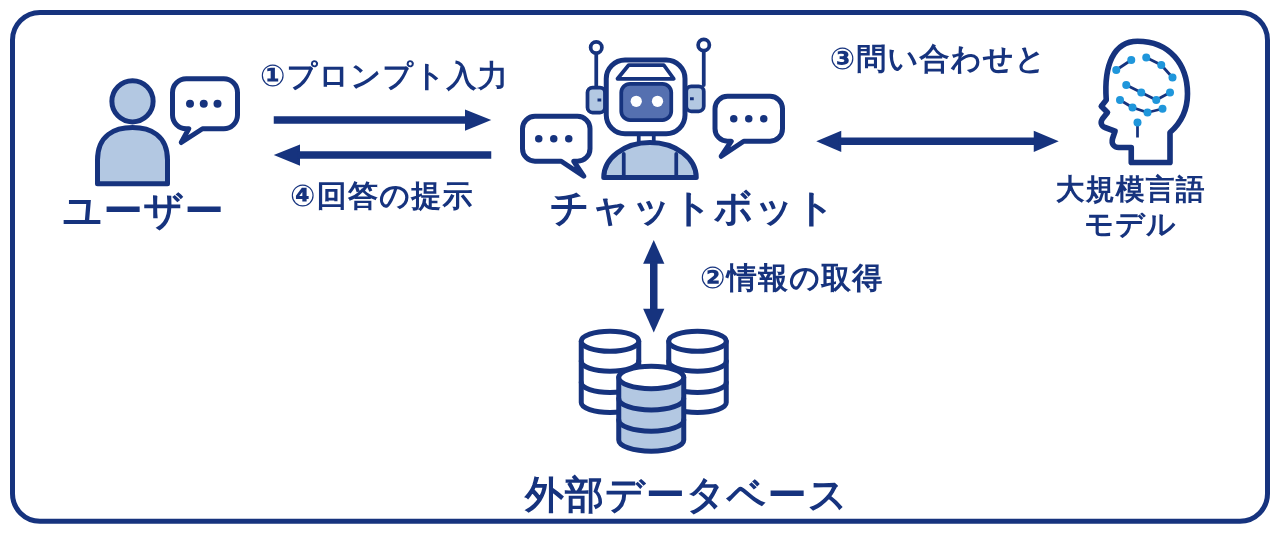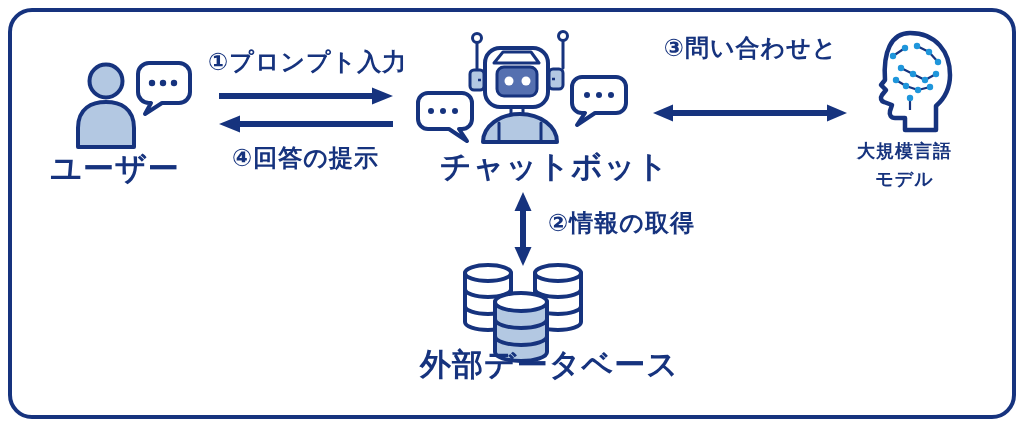"大規模言語" .llm-lbl { font-size: 18px -> 23px }
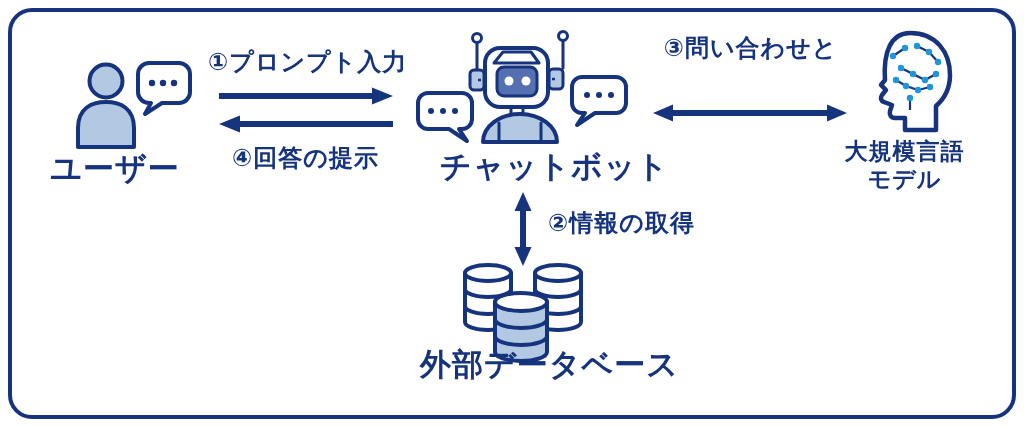"②情報の取得" div.lbl { left: 548px -> 560px }
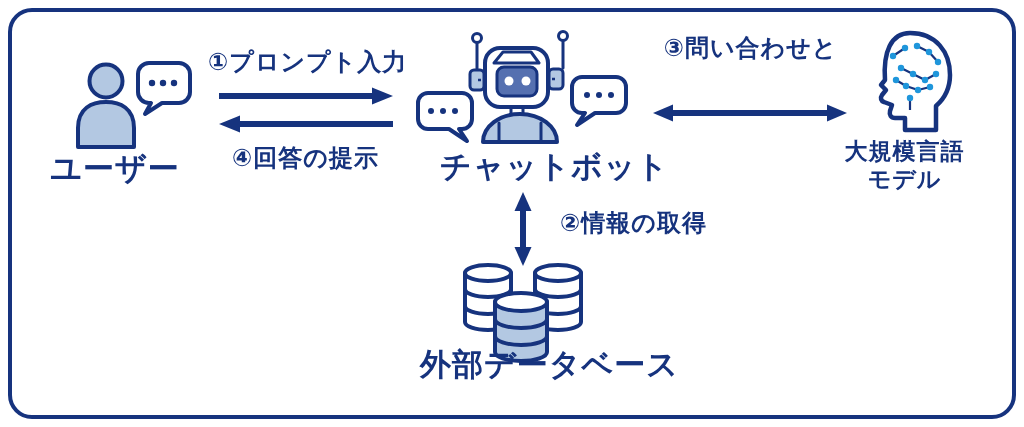"外部データベース" div.lbl { top: 352px -> 383px }
